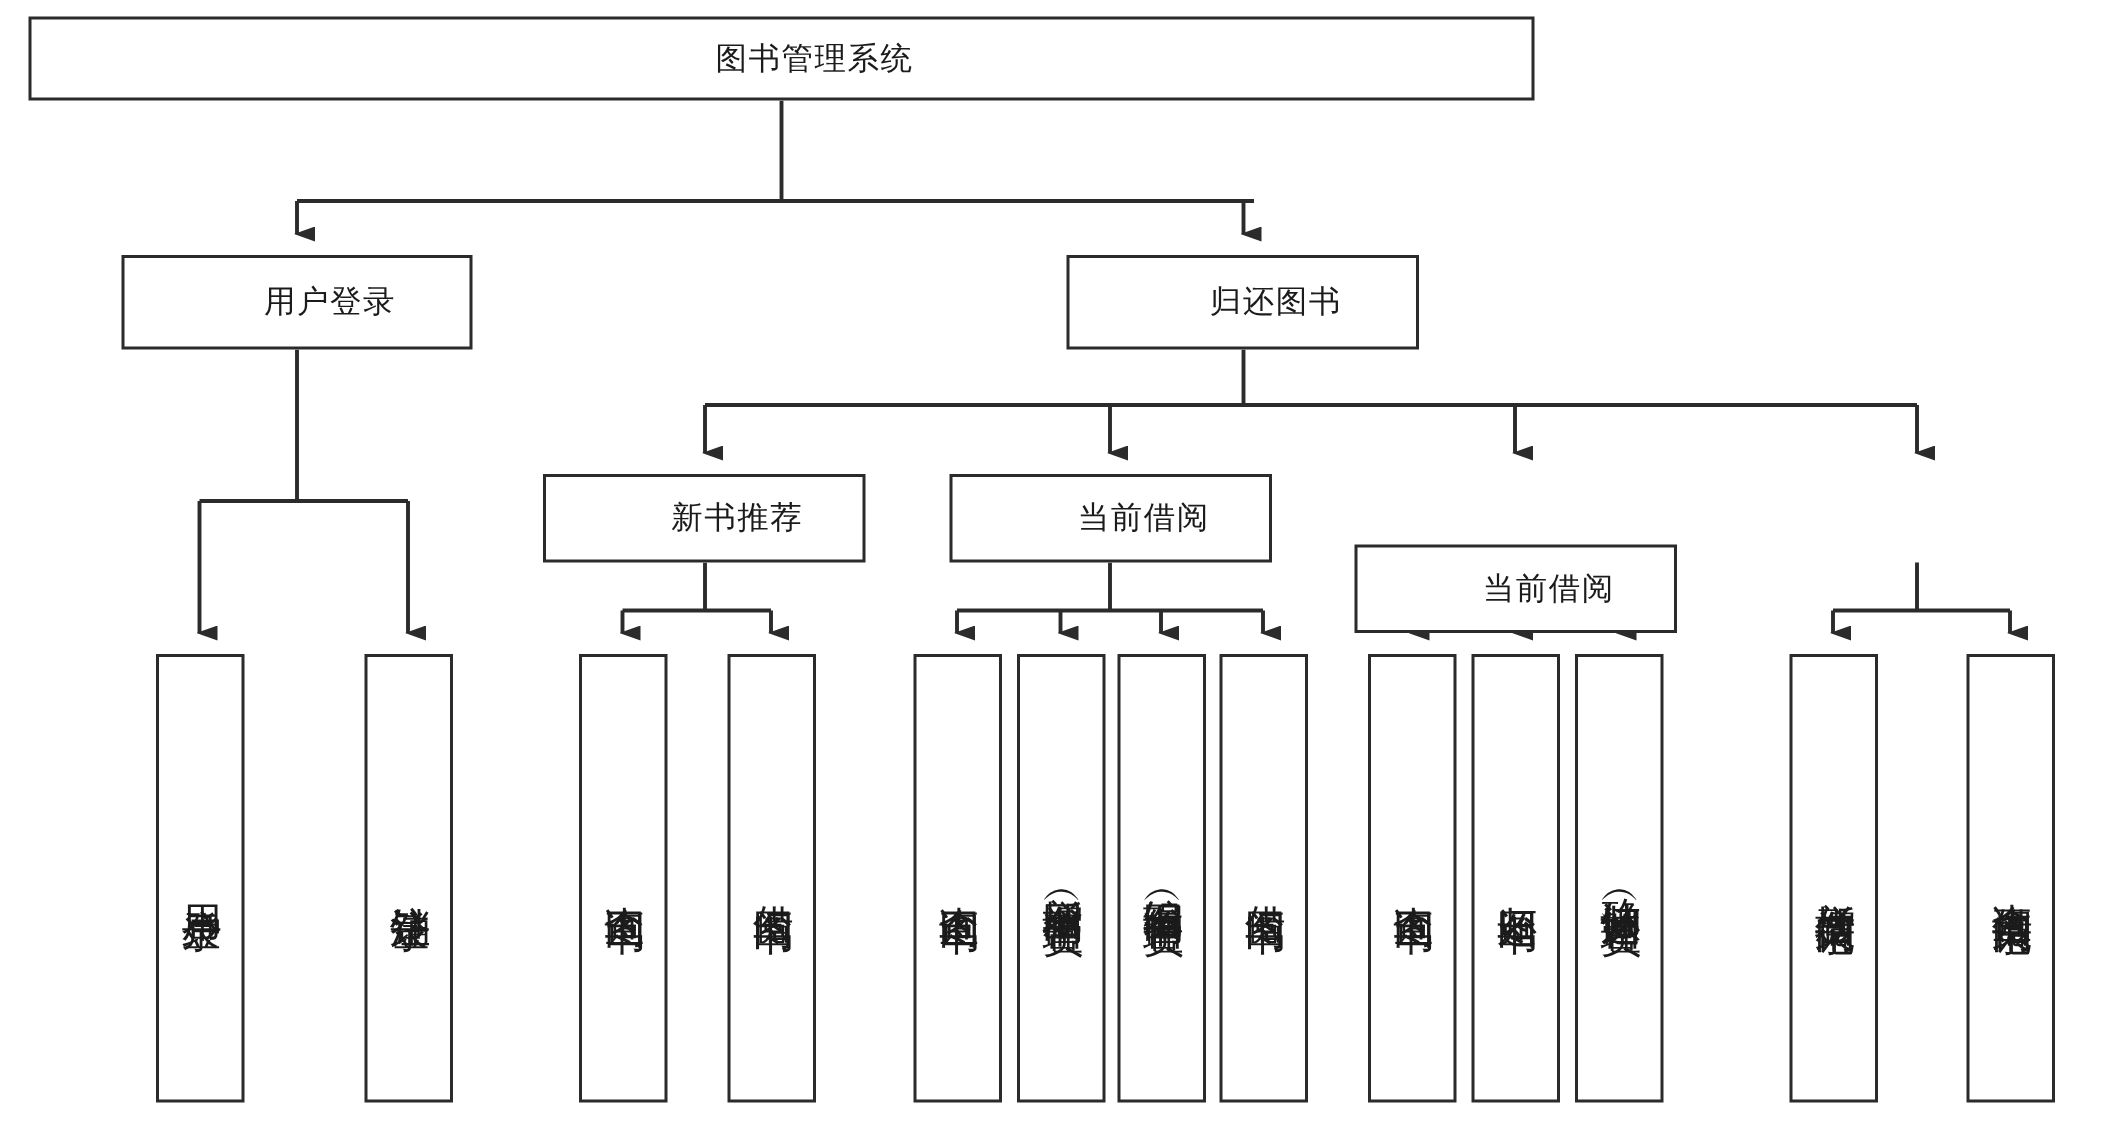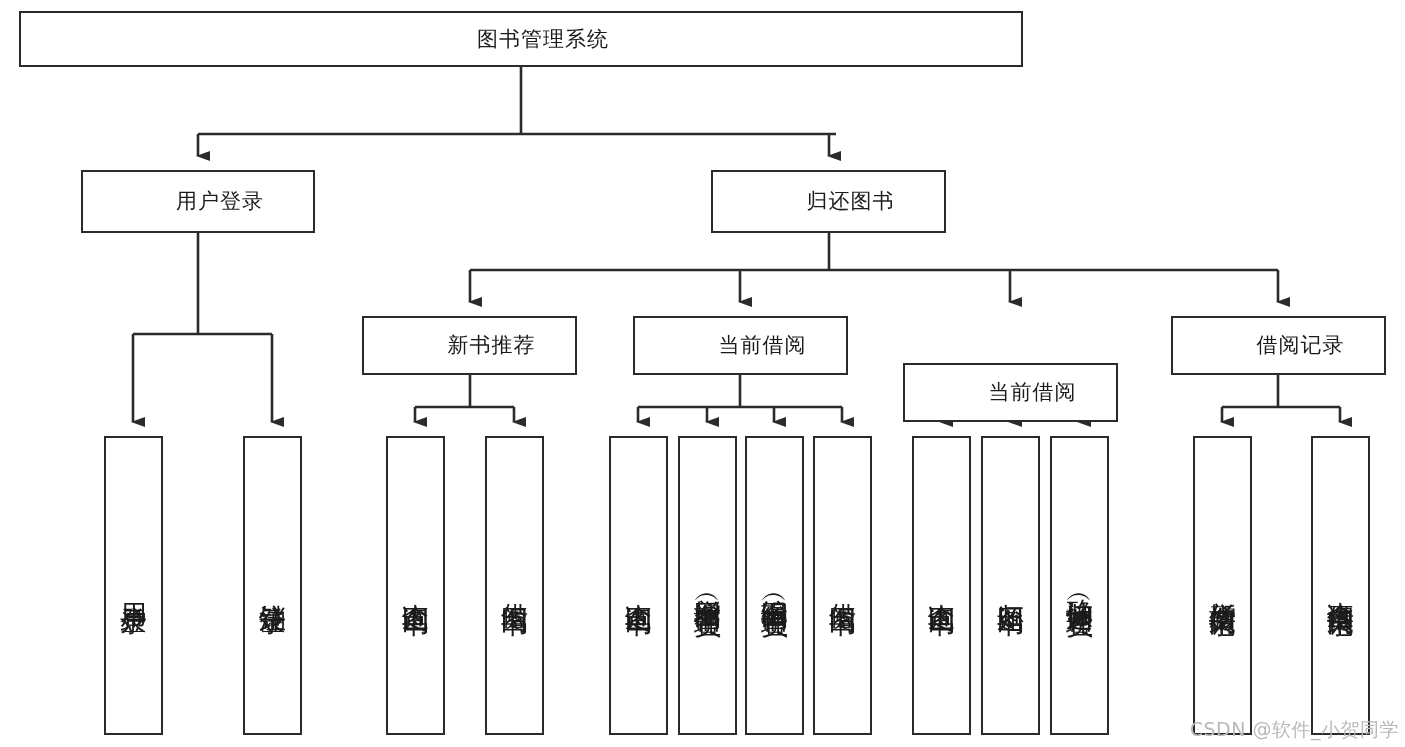"借阅记录" div.node { html: <div>借阅记录</div> -> none }
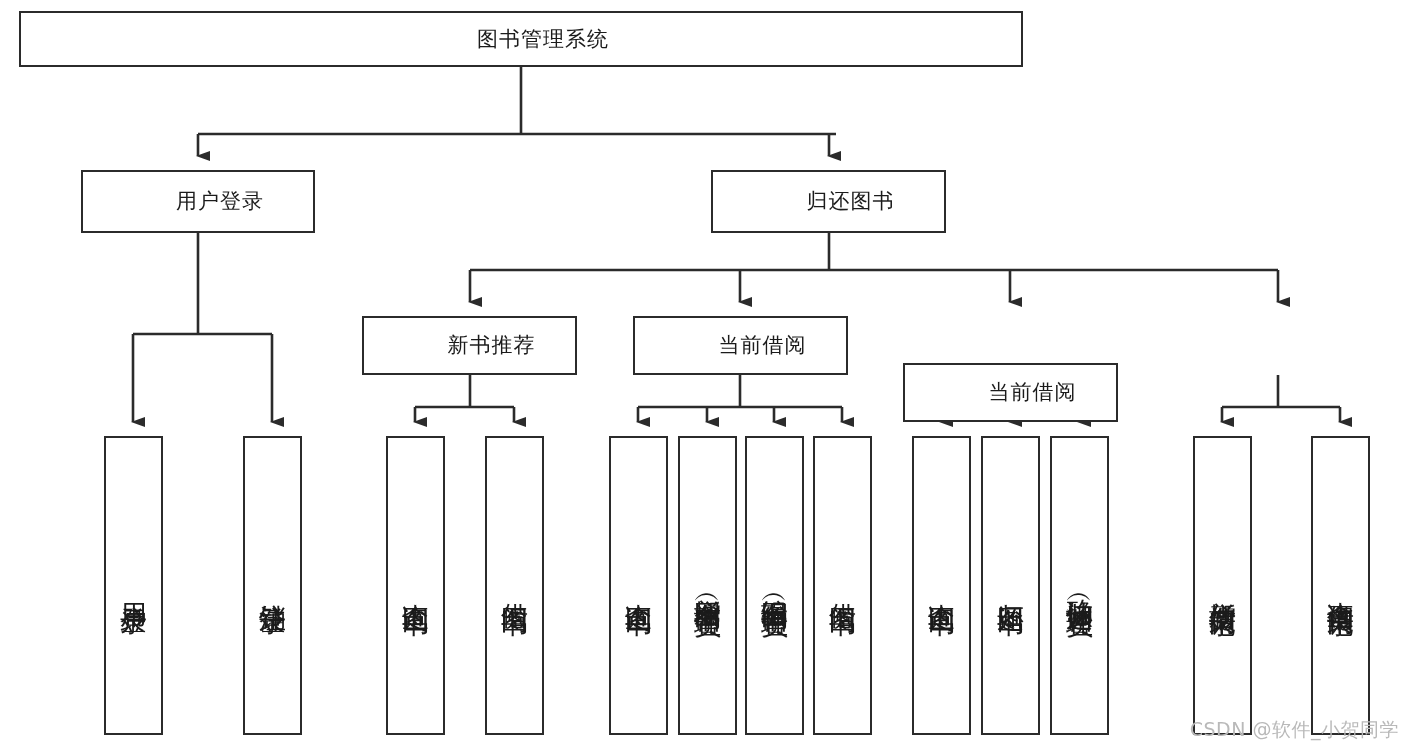"CSDN @软件_小贺同学" div.watermark { html: <div>CSDN @软件_小贺同学</div> -> none }
